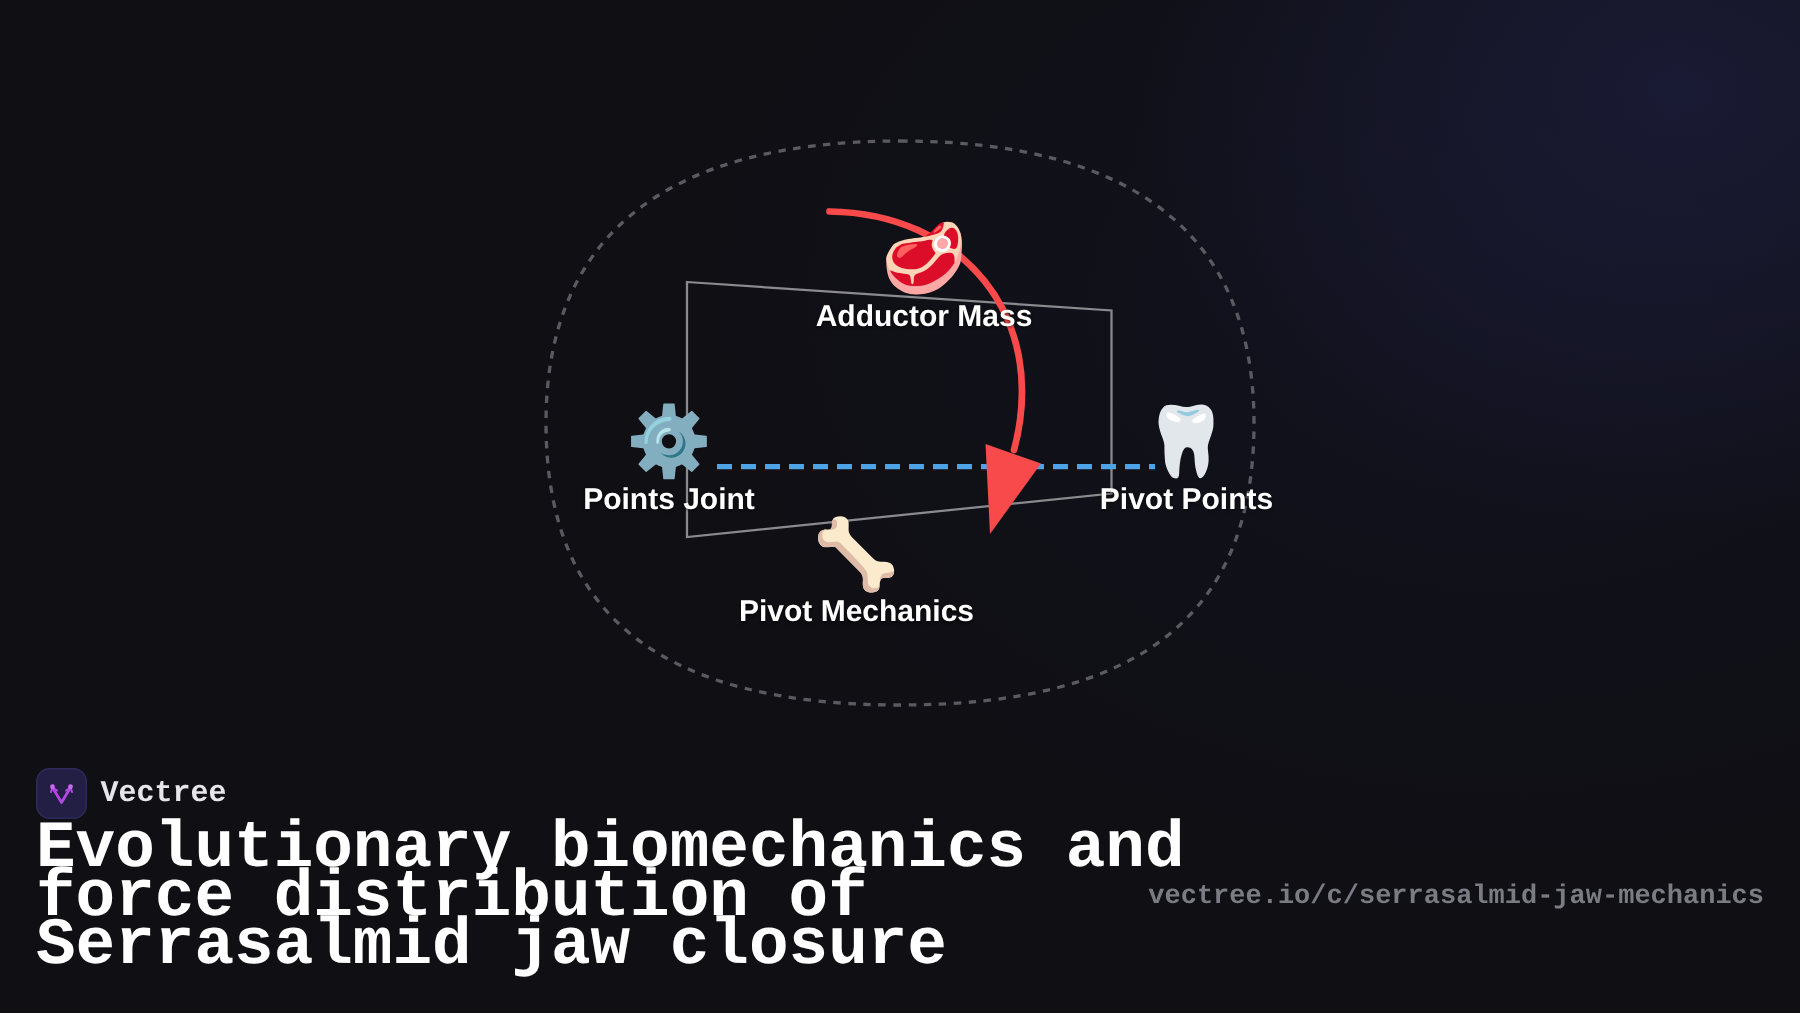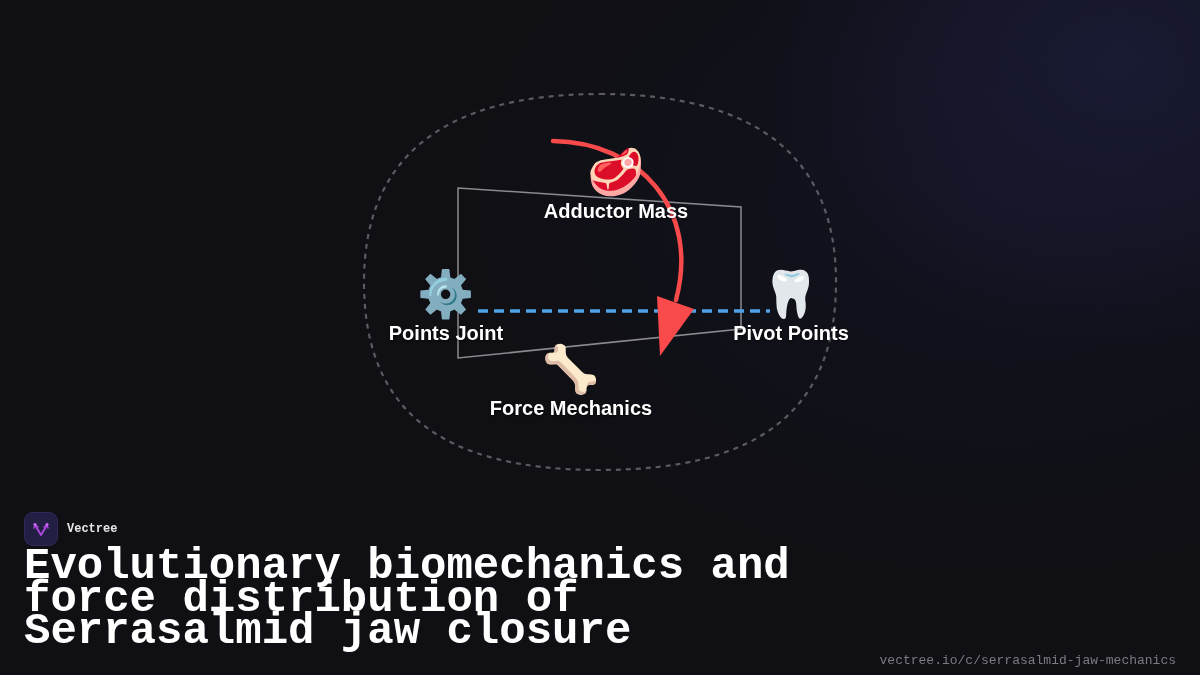"Force Mechanics" span.node-label { text: Force -> Pivot }
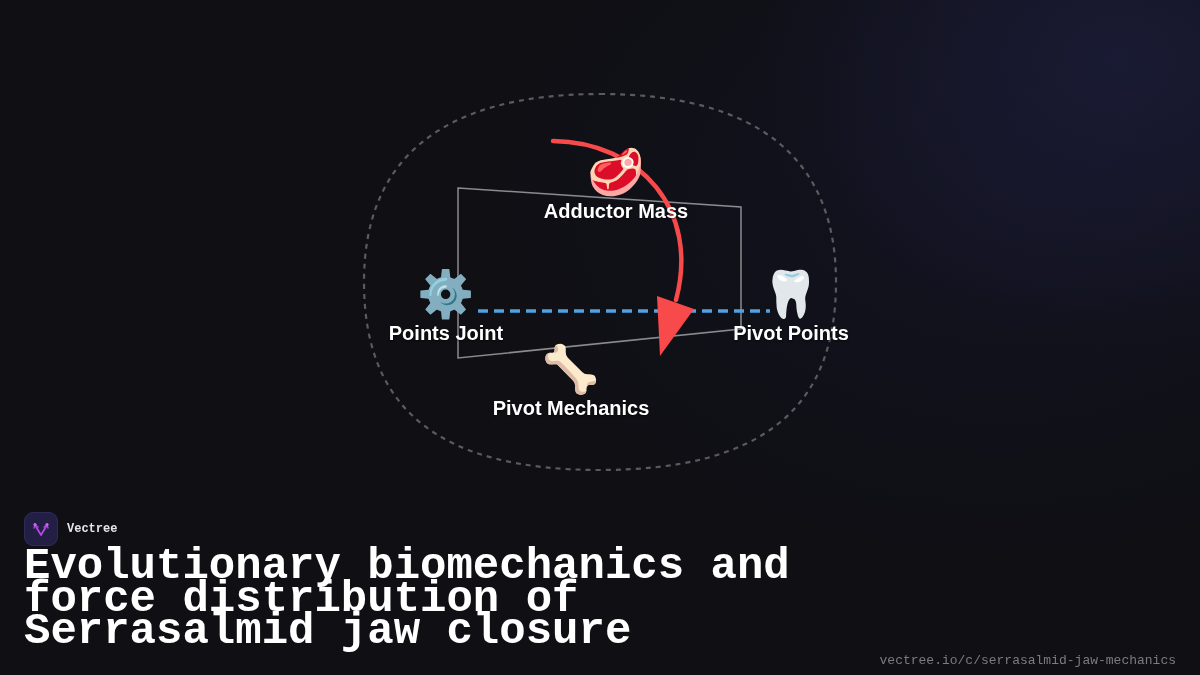"Vectree" .brand-name { font-size: 12px -> 20px }
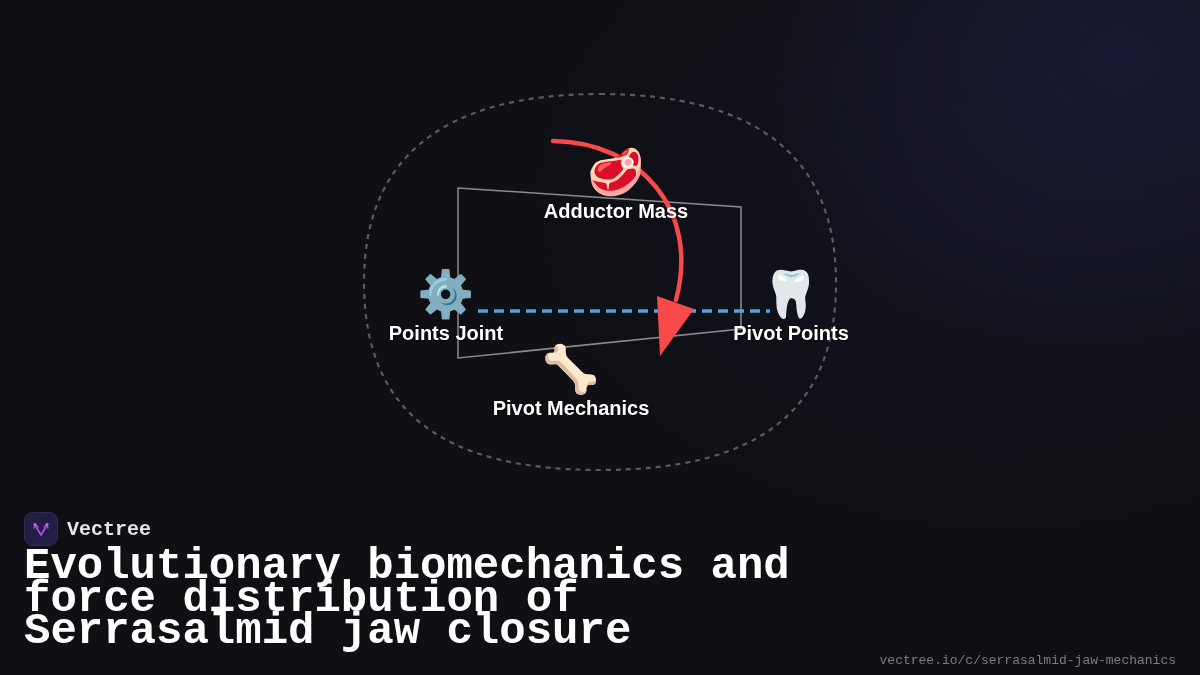"vectree.io/c/serrasalmid-jaw-mechanics" .url { font-size: 13px -> 18px; font-weight: none -> bold; top: 653px -> 588px }
